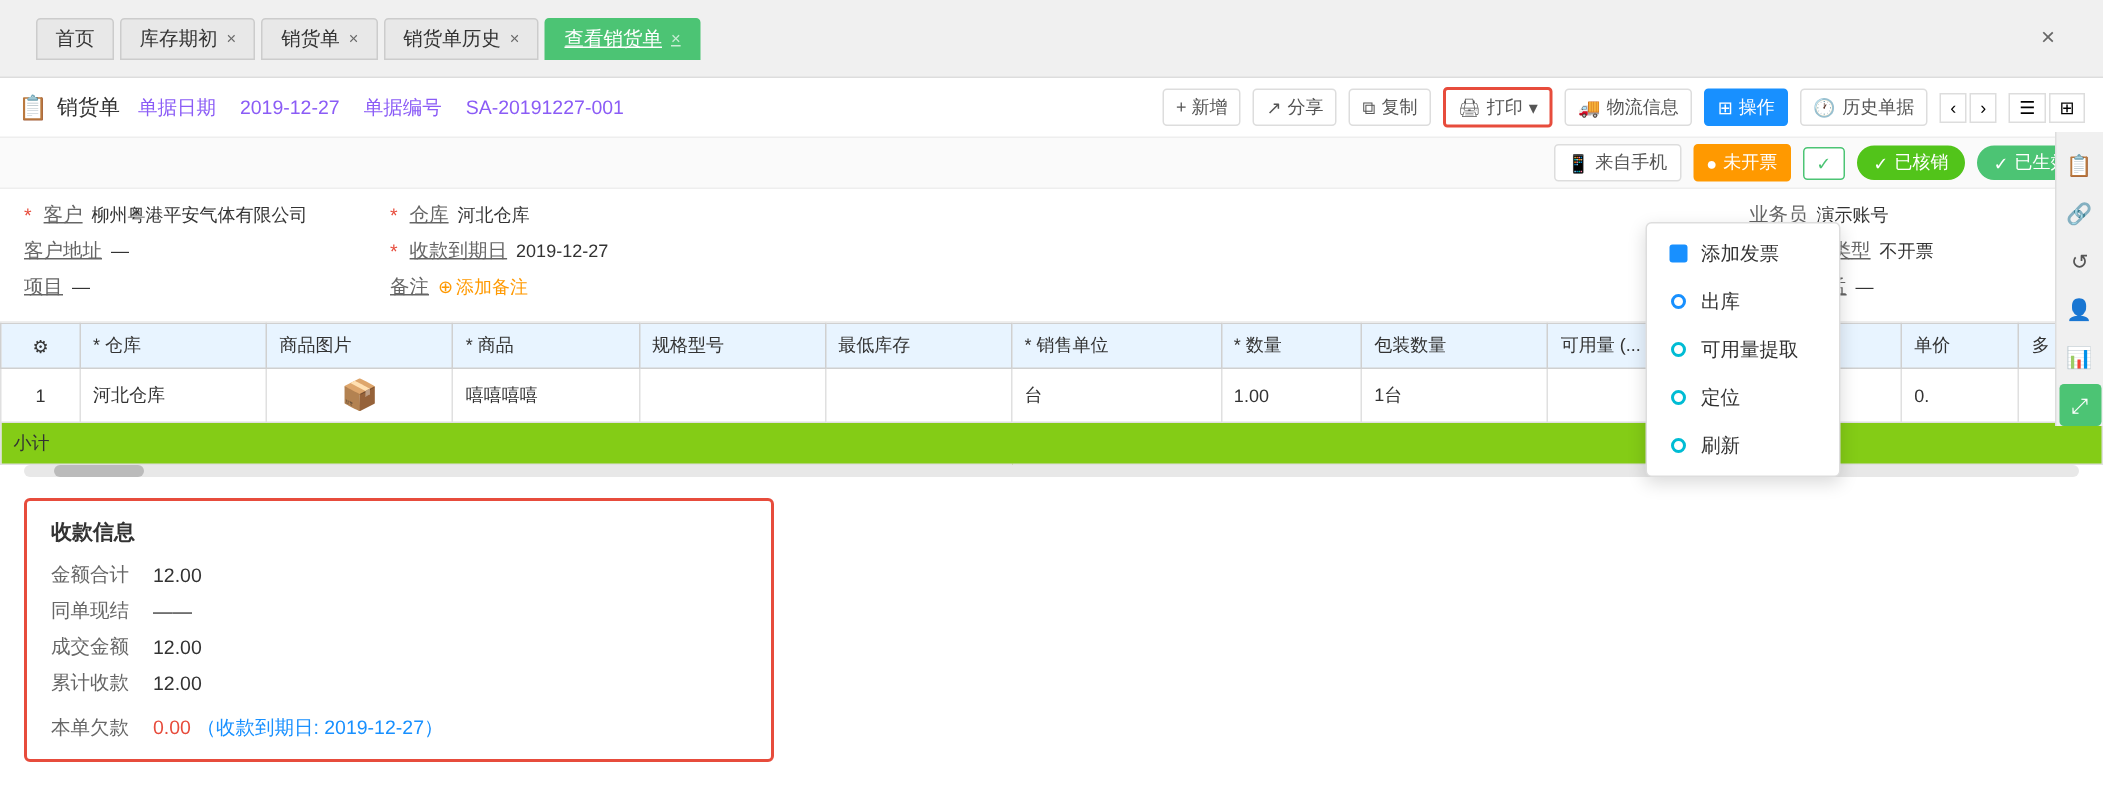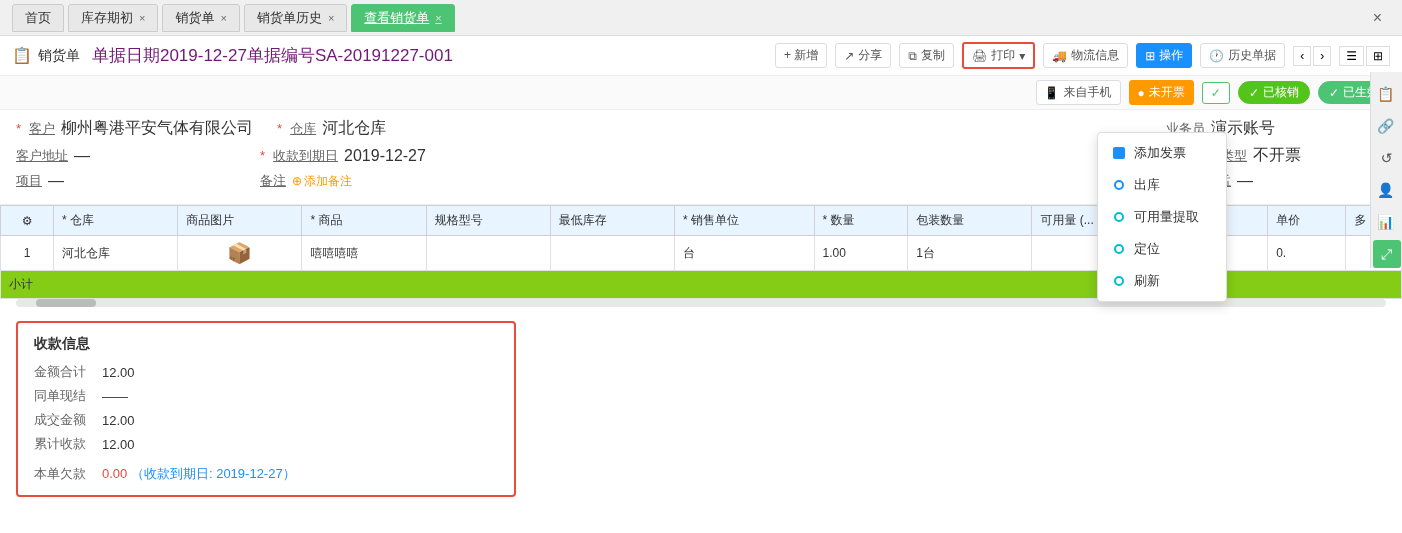"首页" .tab-bar { height: 36px -> 52px; padding: 0 12px -> 0 24px }
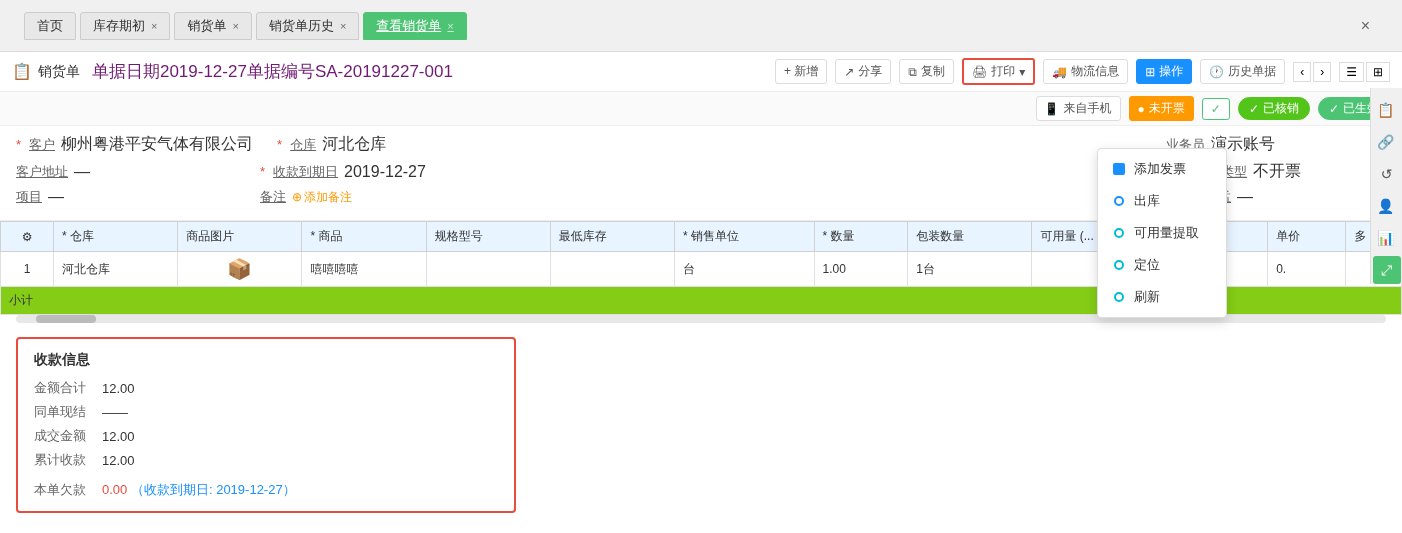"单据日期" .doc-meta { color: #701a75 -> #8b5cf6; font-size: 17px -> 13px; gap: none -> 16px }
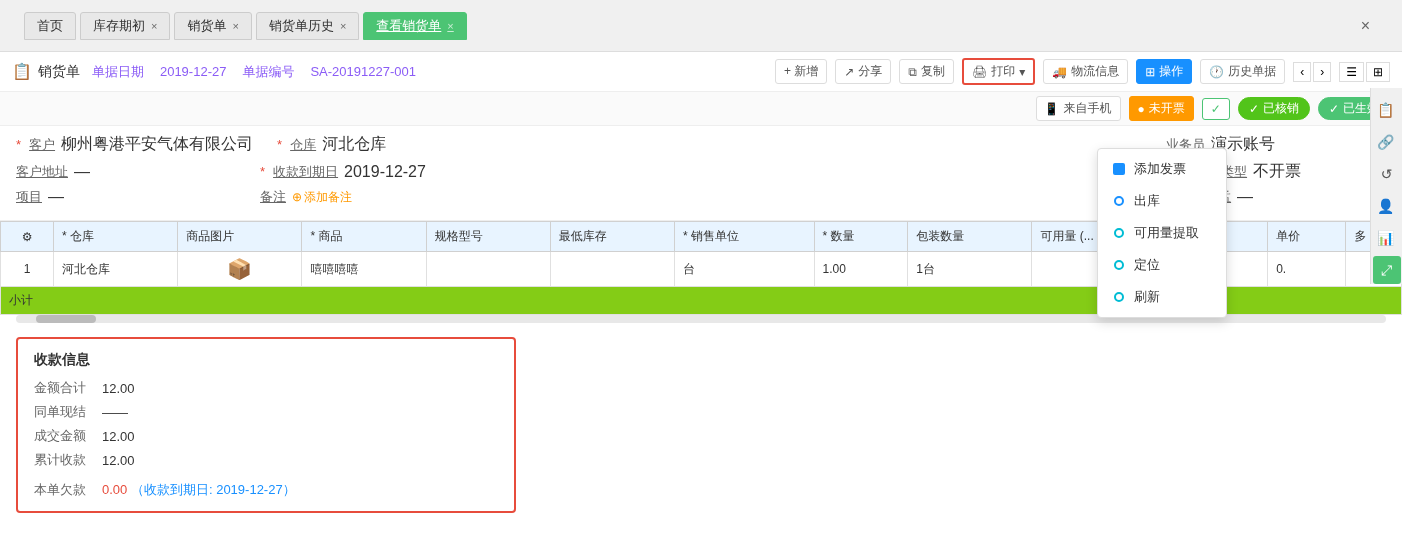"柳州粤港平安气体有限公司" .field-value { font-size: 16px -> 12px }
